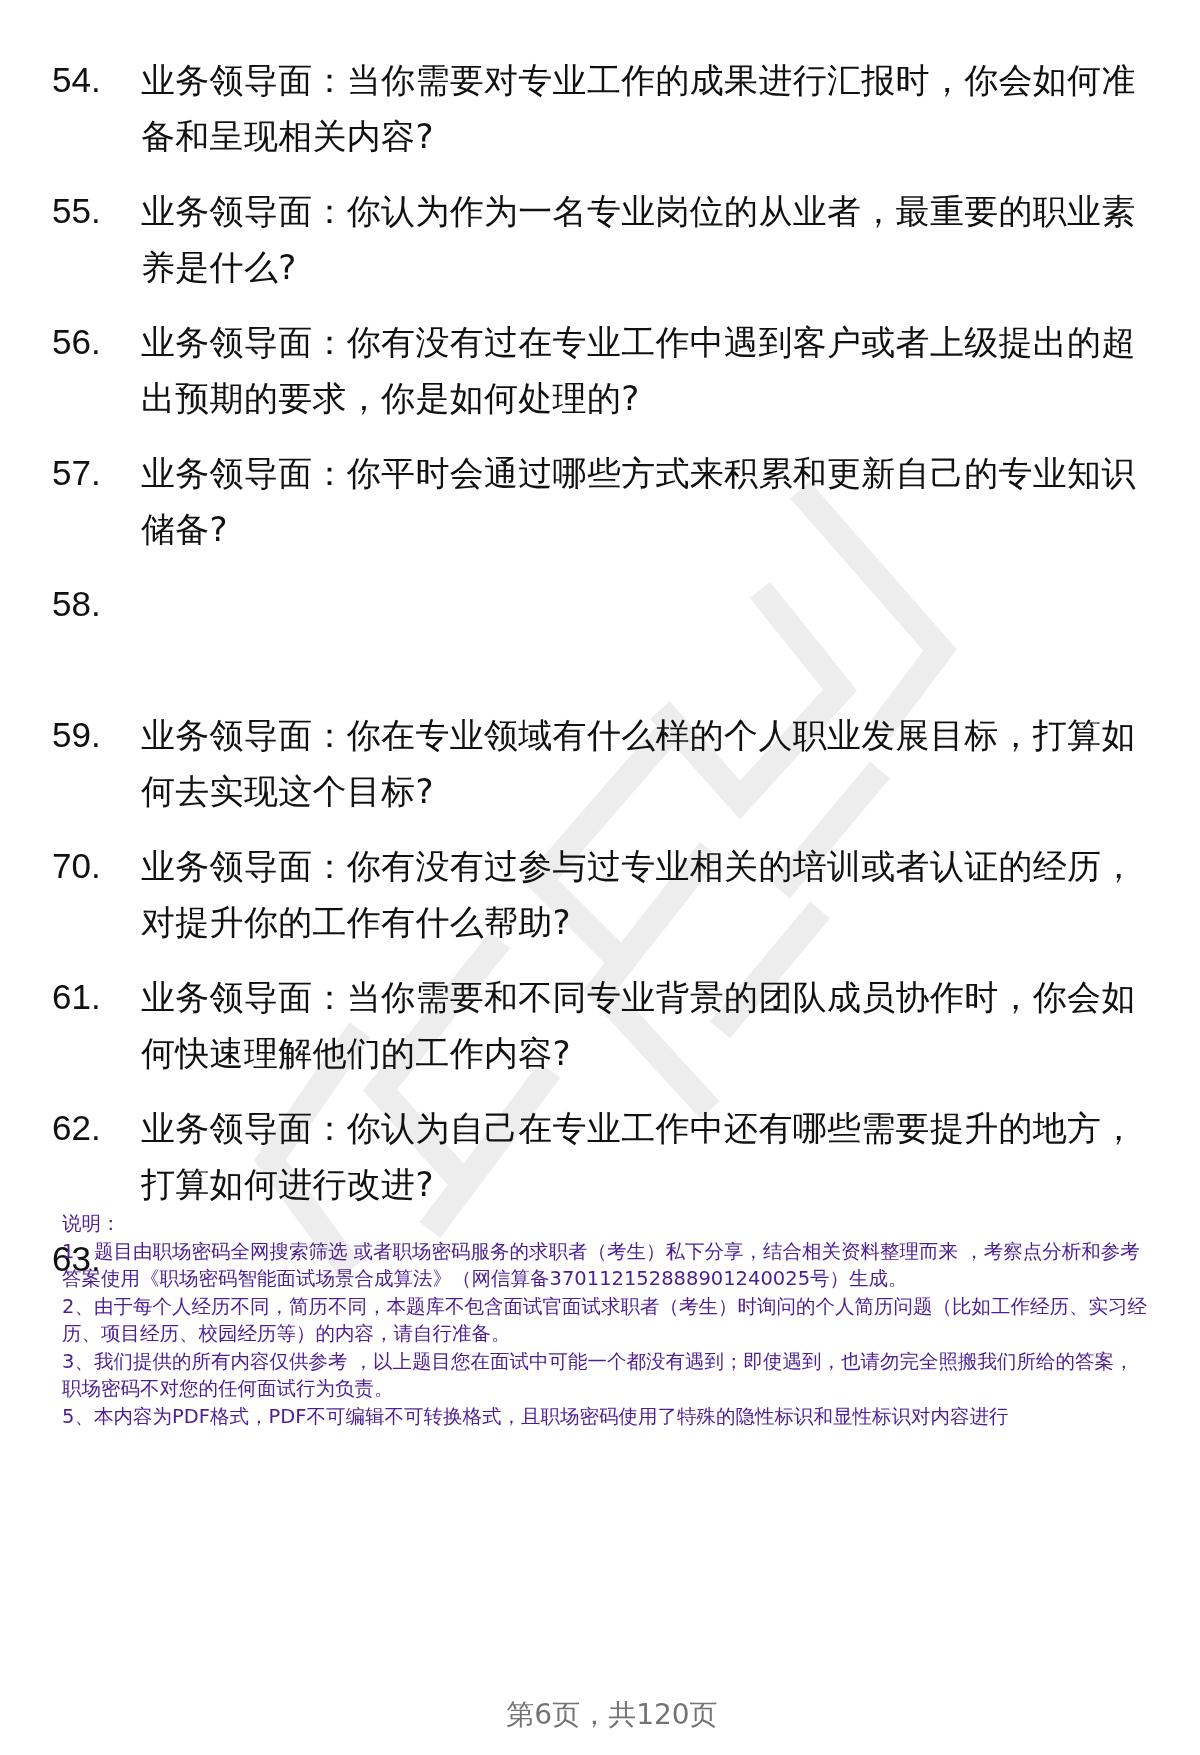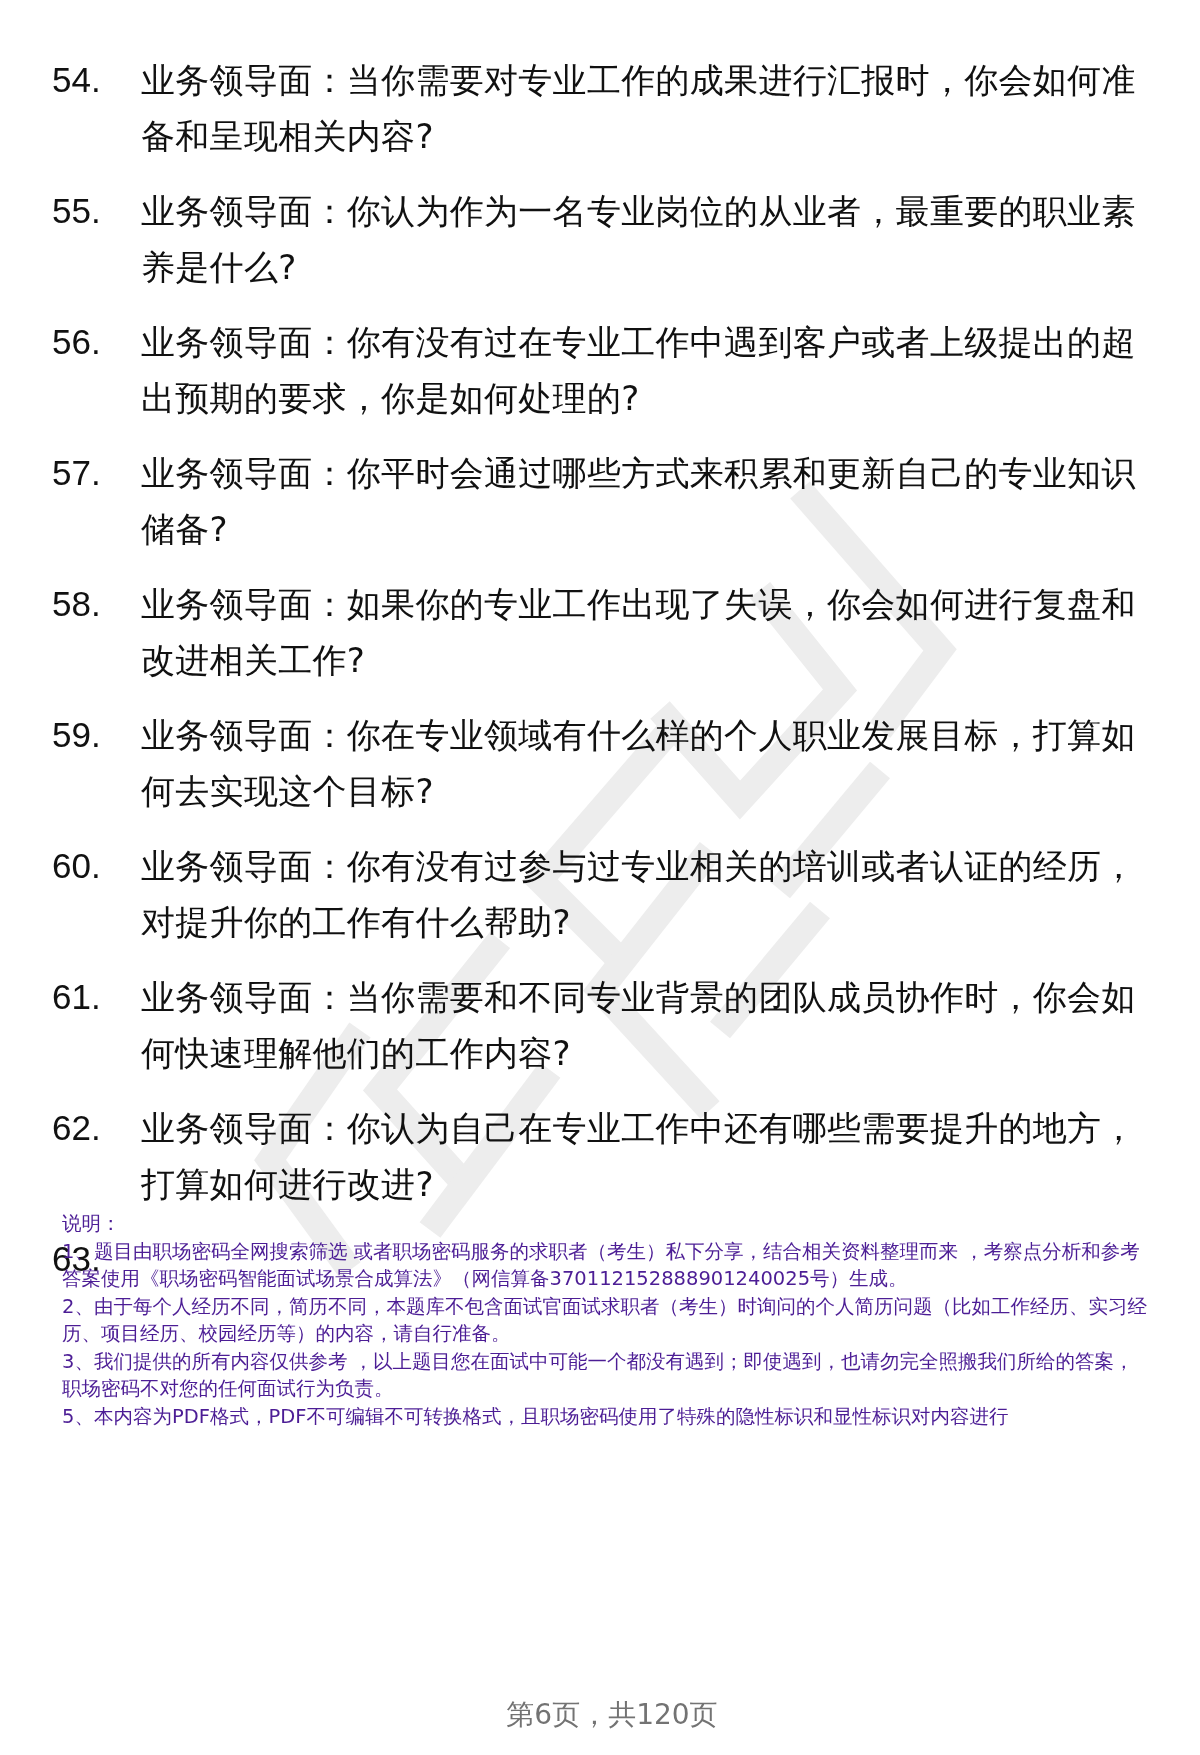"业务领导面：如果你的专业工作出现了失误，你会如何进行复盘和改进相关工作?" div.text { html: <div>业务领导面：如果你的专业工作出现了失误，你会如何进行复盘和改进相关工作?</div> -> none }
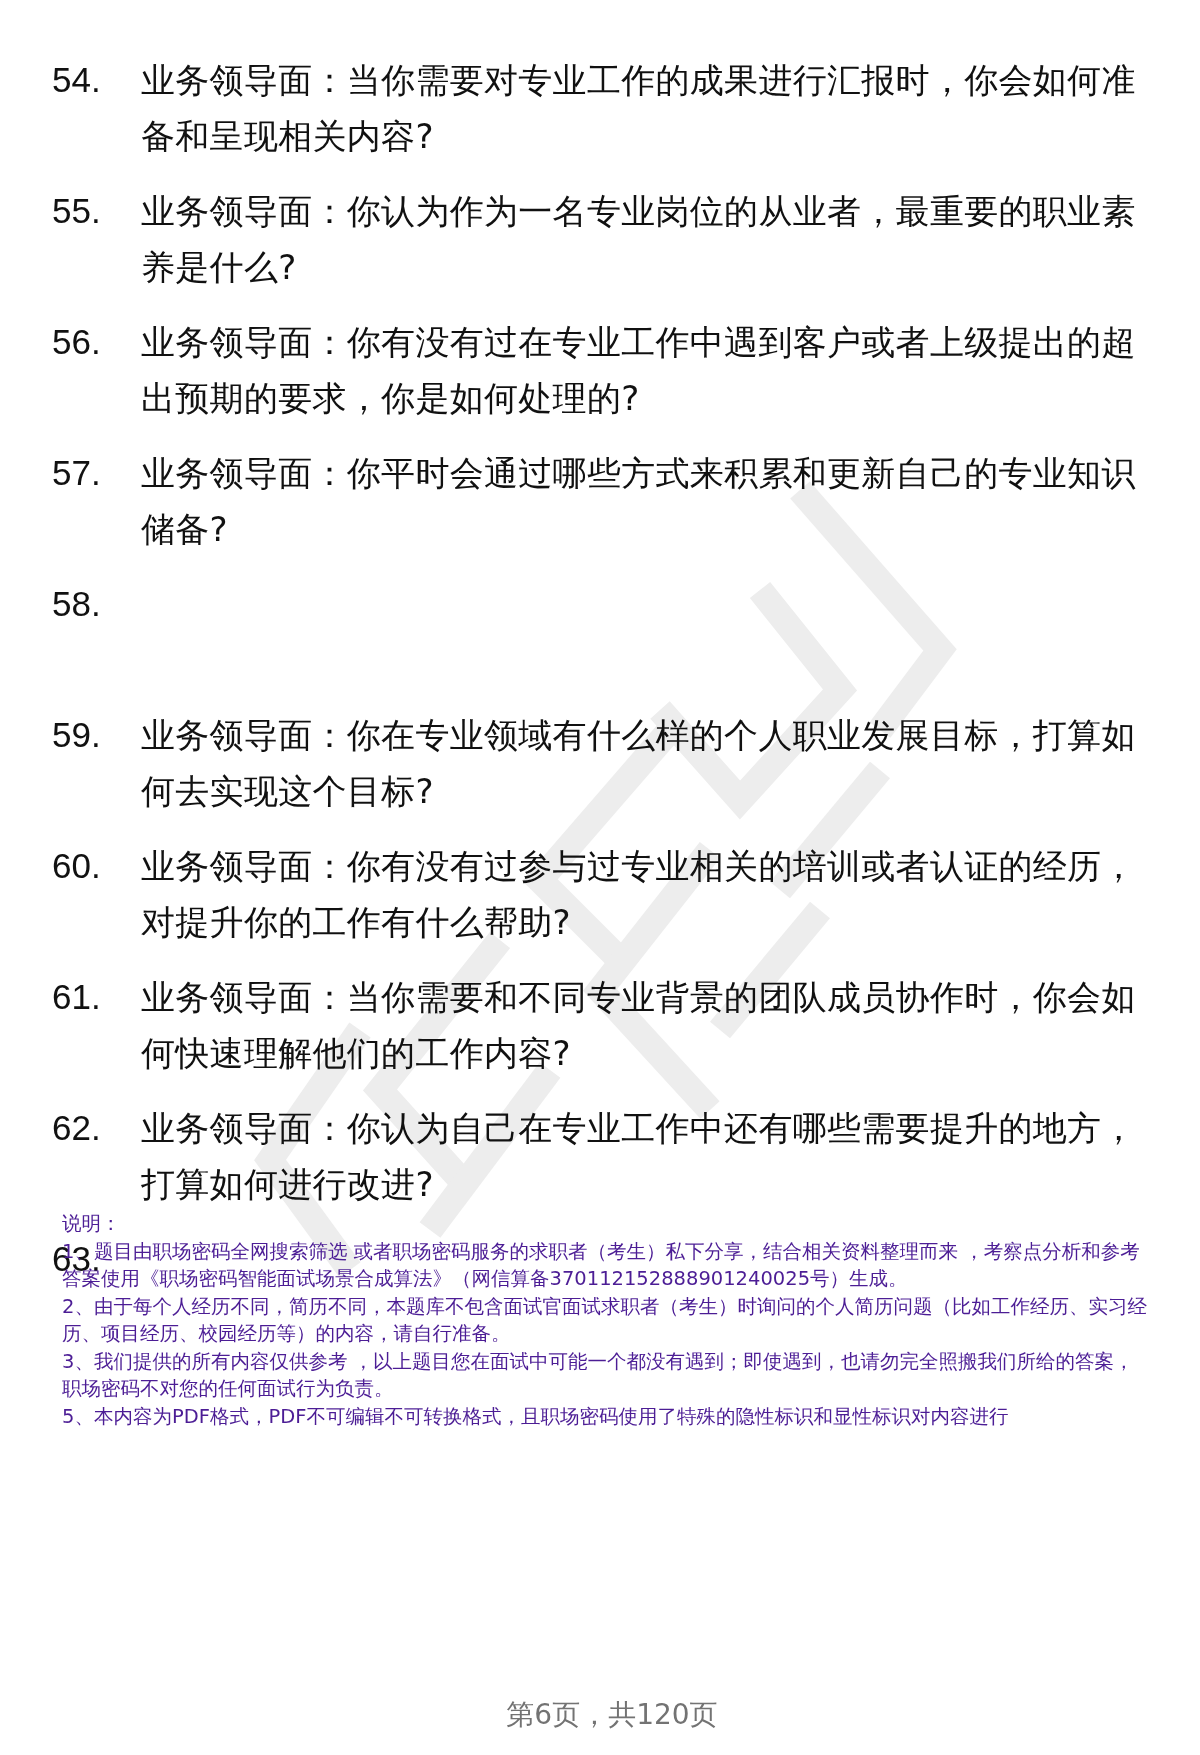"60." span.num { text: 60 -> 70 }
